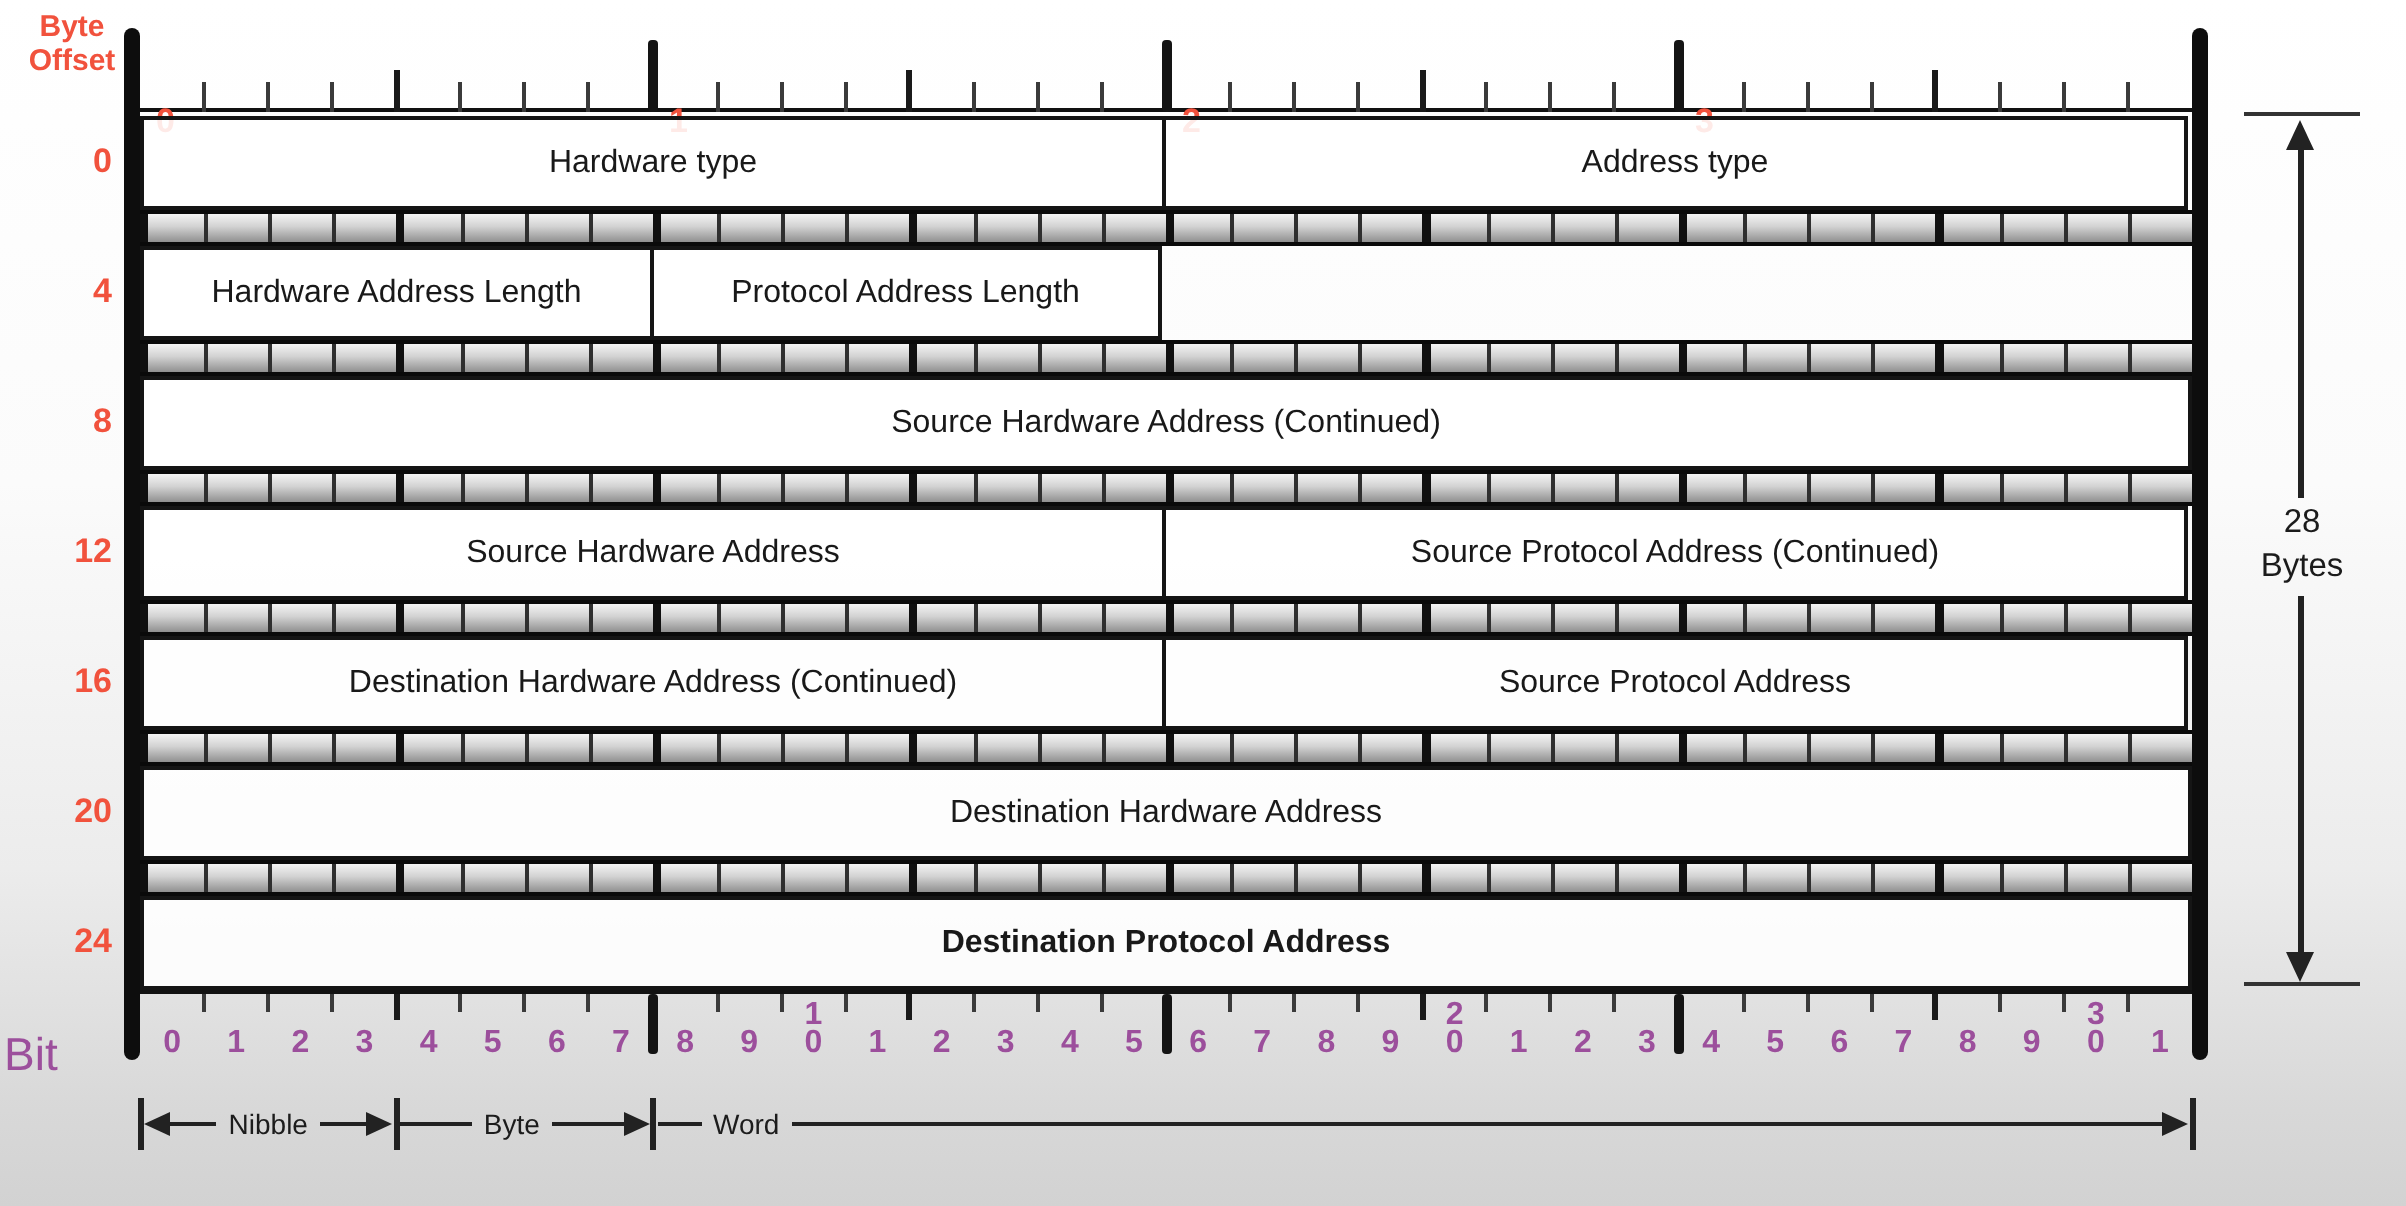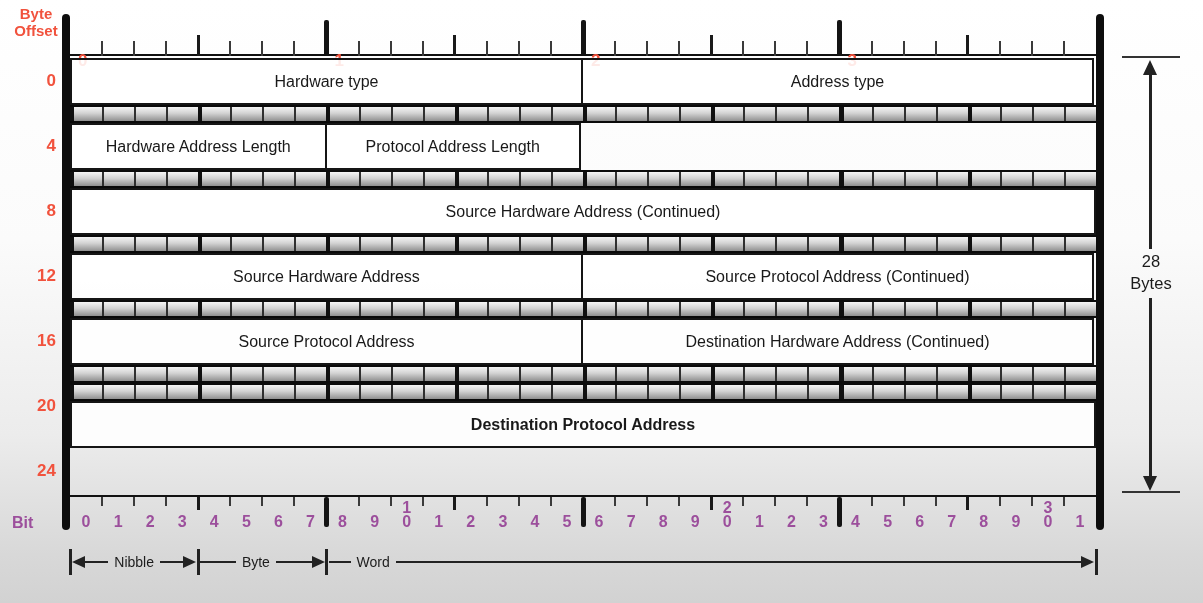"Source Protocol Address" div.field { order: before "Destination Hardware Address (Continued)" -> after "Destination Hardware Address (Continued)" }
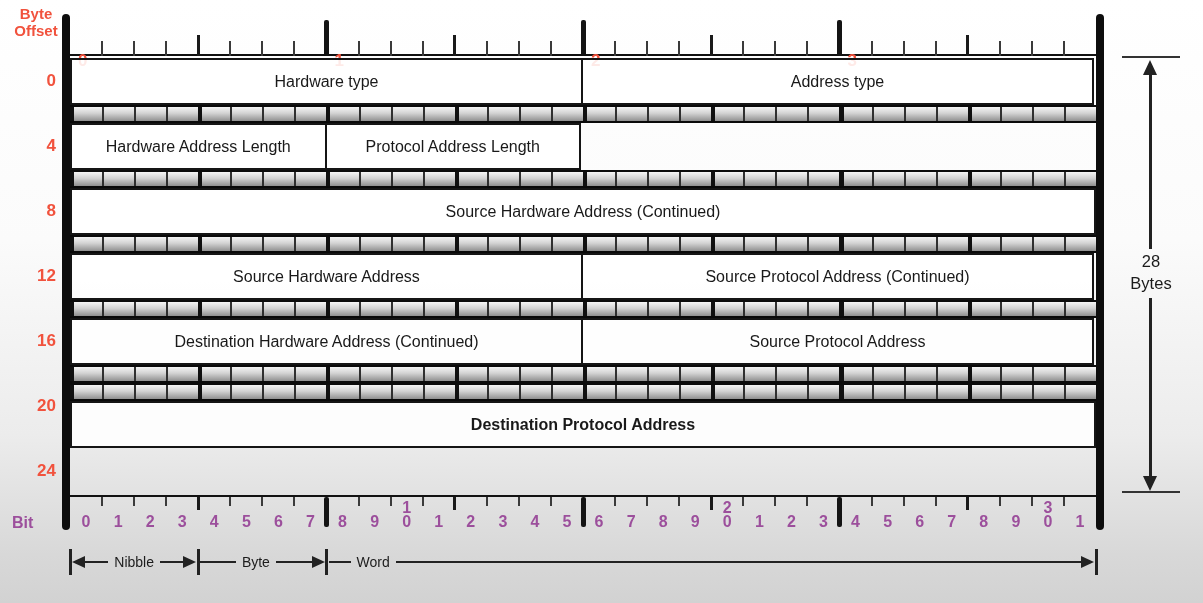"Destination Hardware Address" div.field-row { html: none -> <div> <div> <span>Destination Hardware Address</span> </div> </div> }
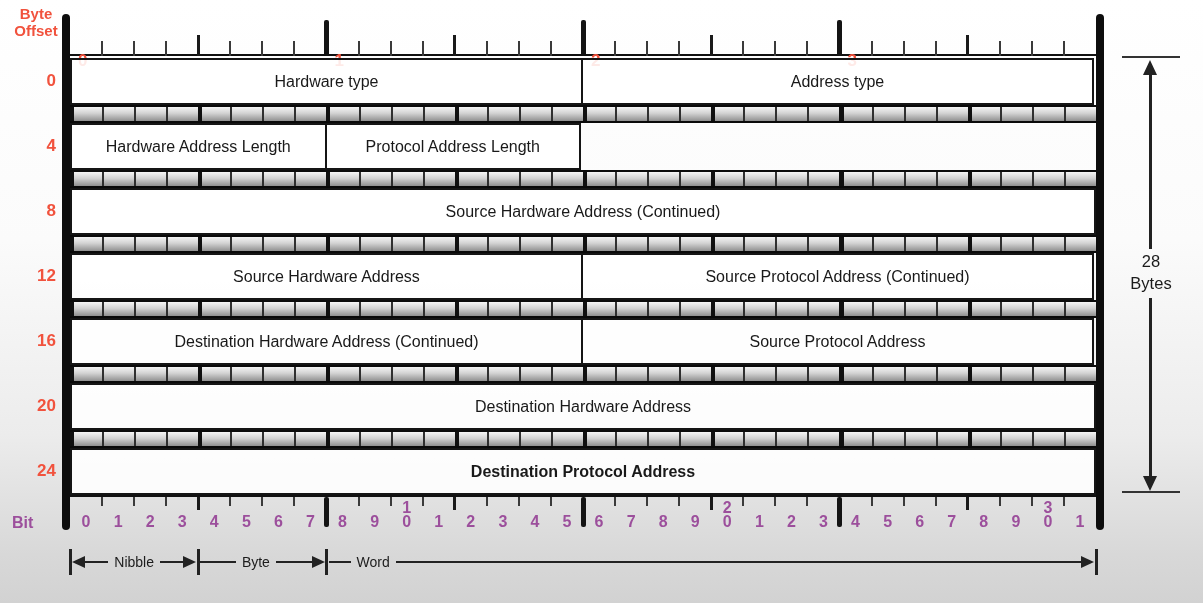"Bit" #bit-word { font-size: 16px -> 23px; font-weight: 700 -> 400; left: 12px -> 2px }
